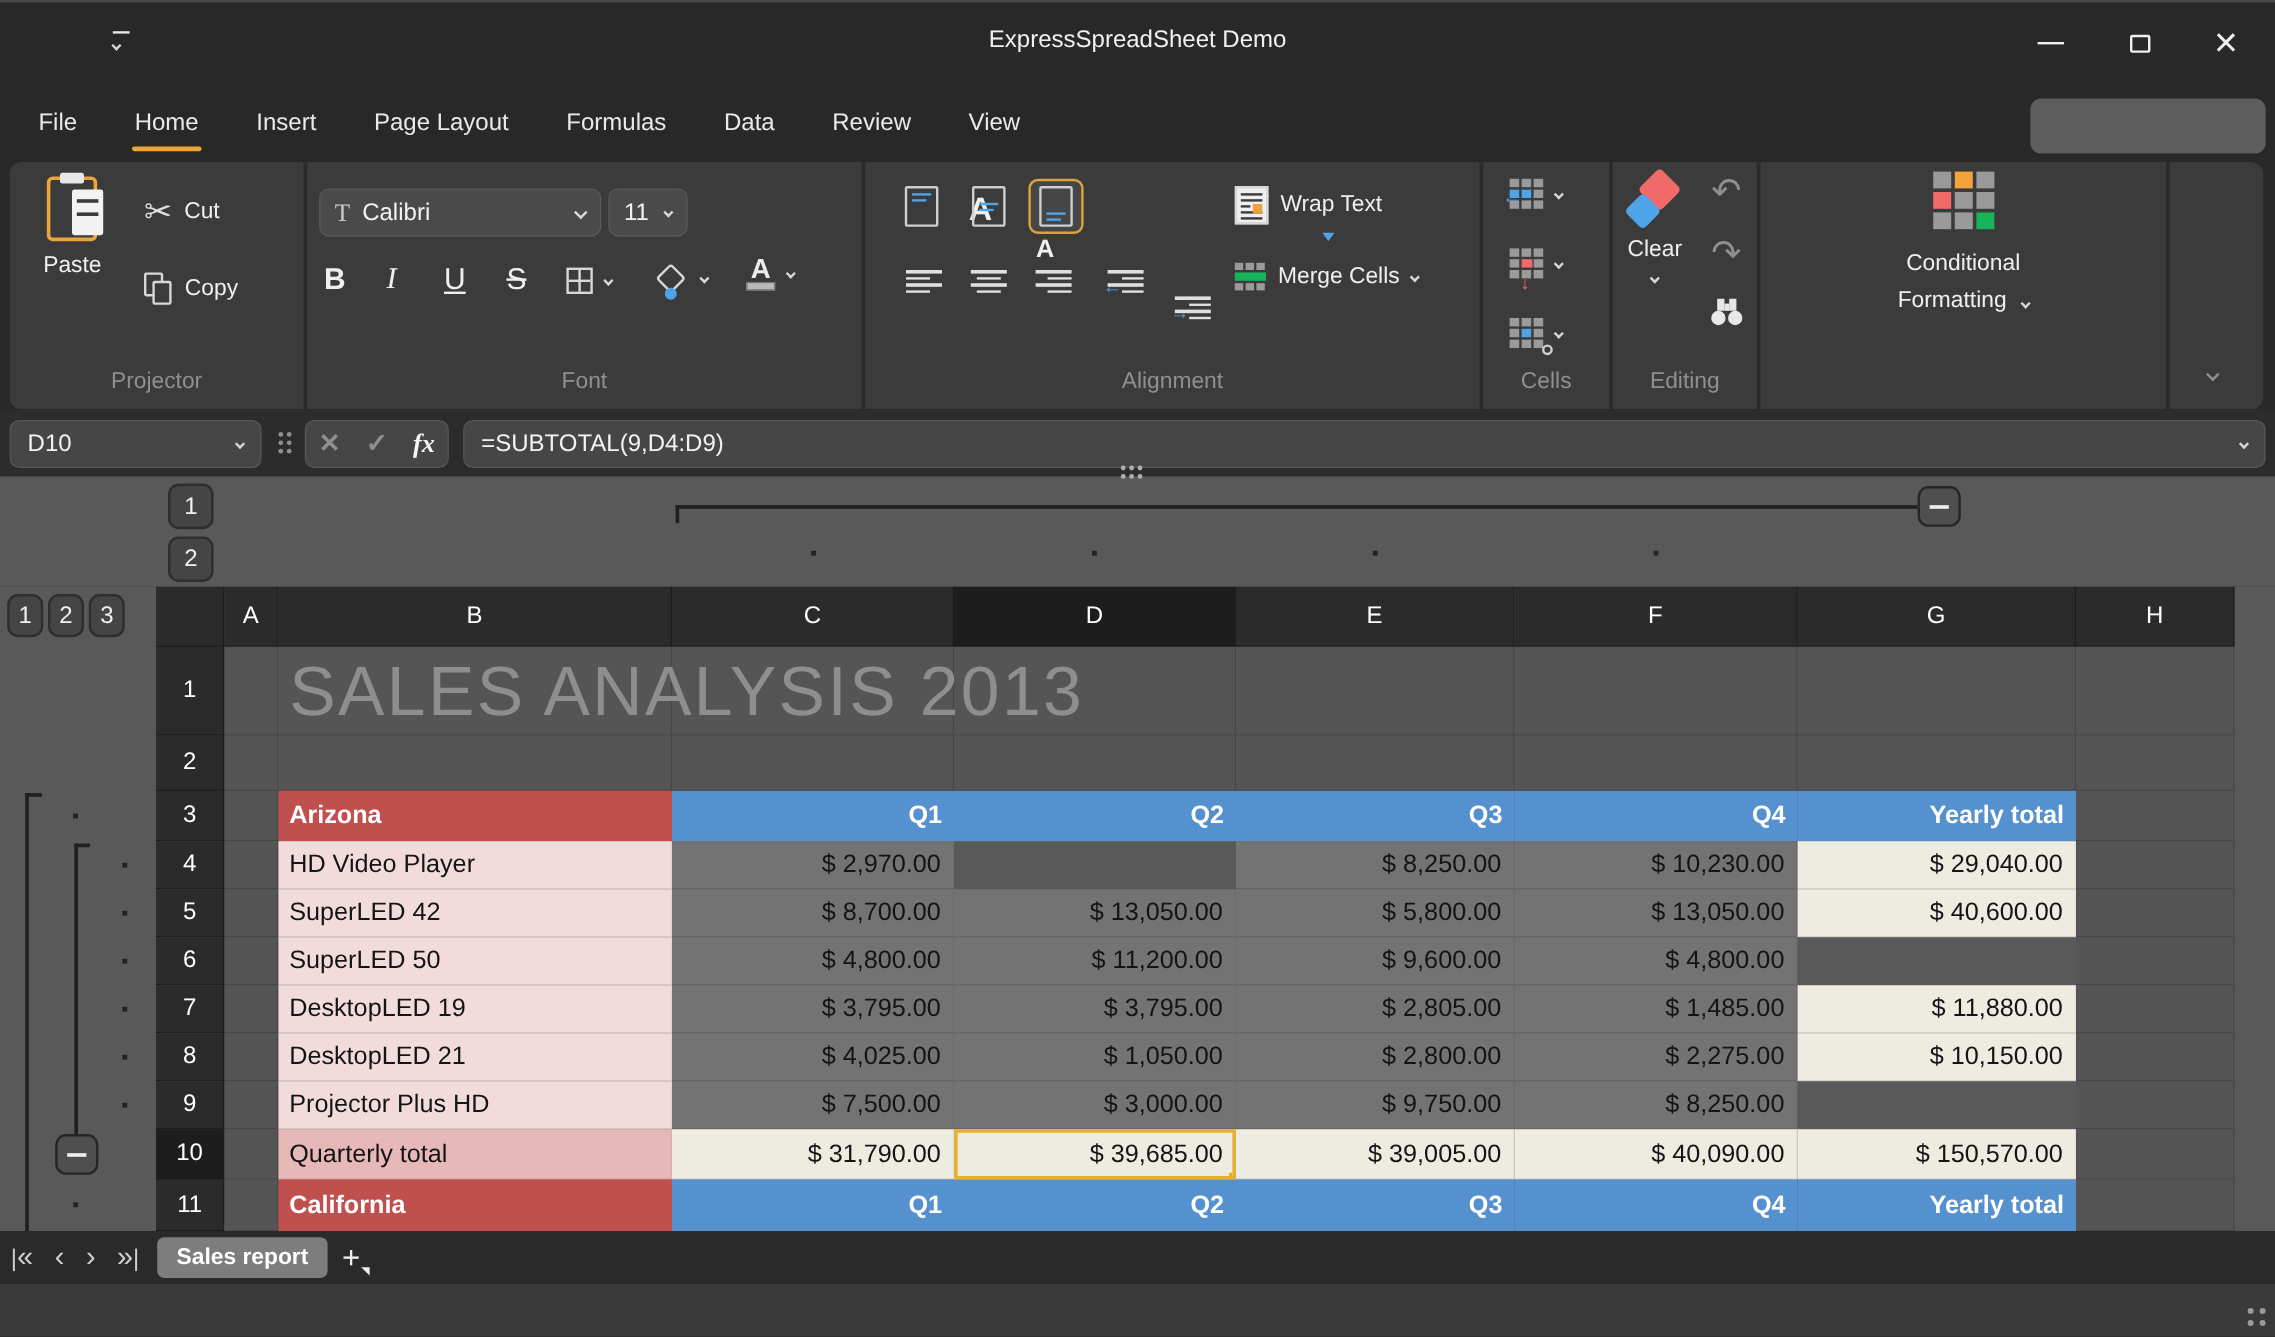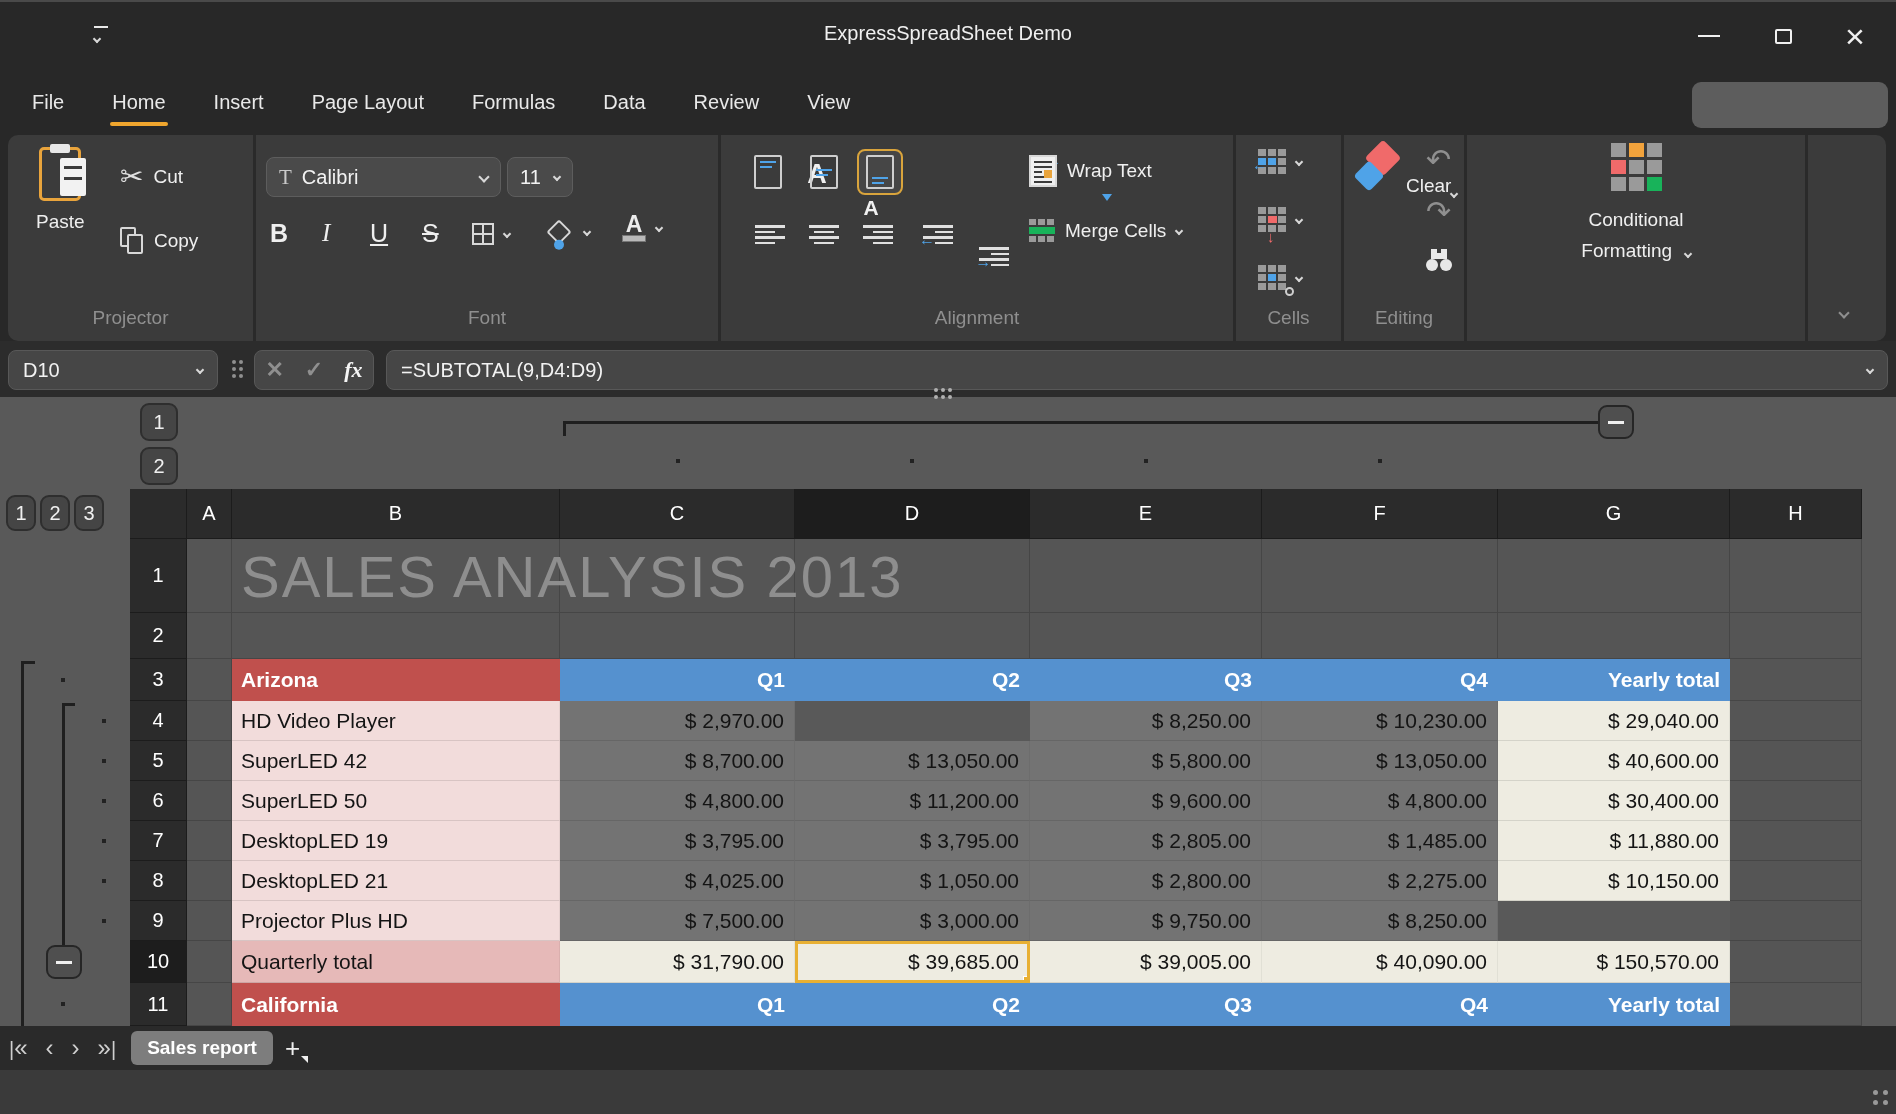"Clear" div.abs { align-items: flex-end -> center; flex-direction: row -> column }
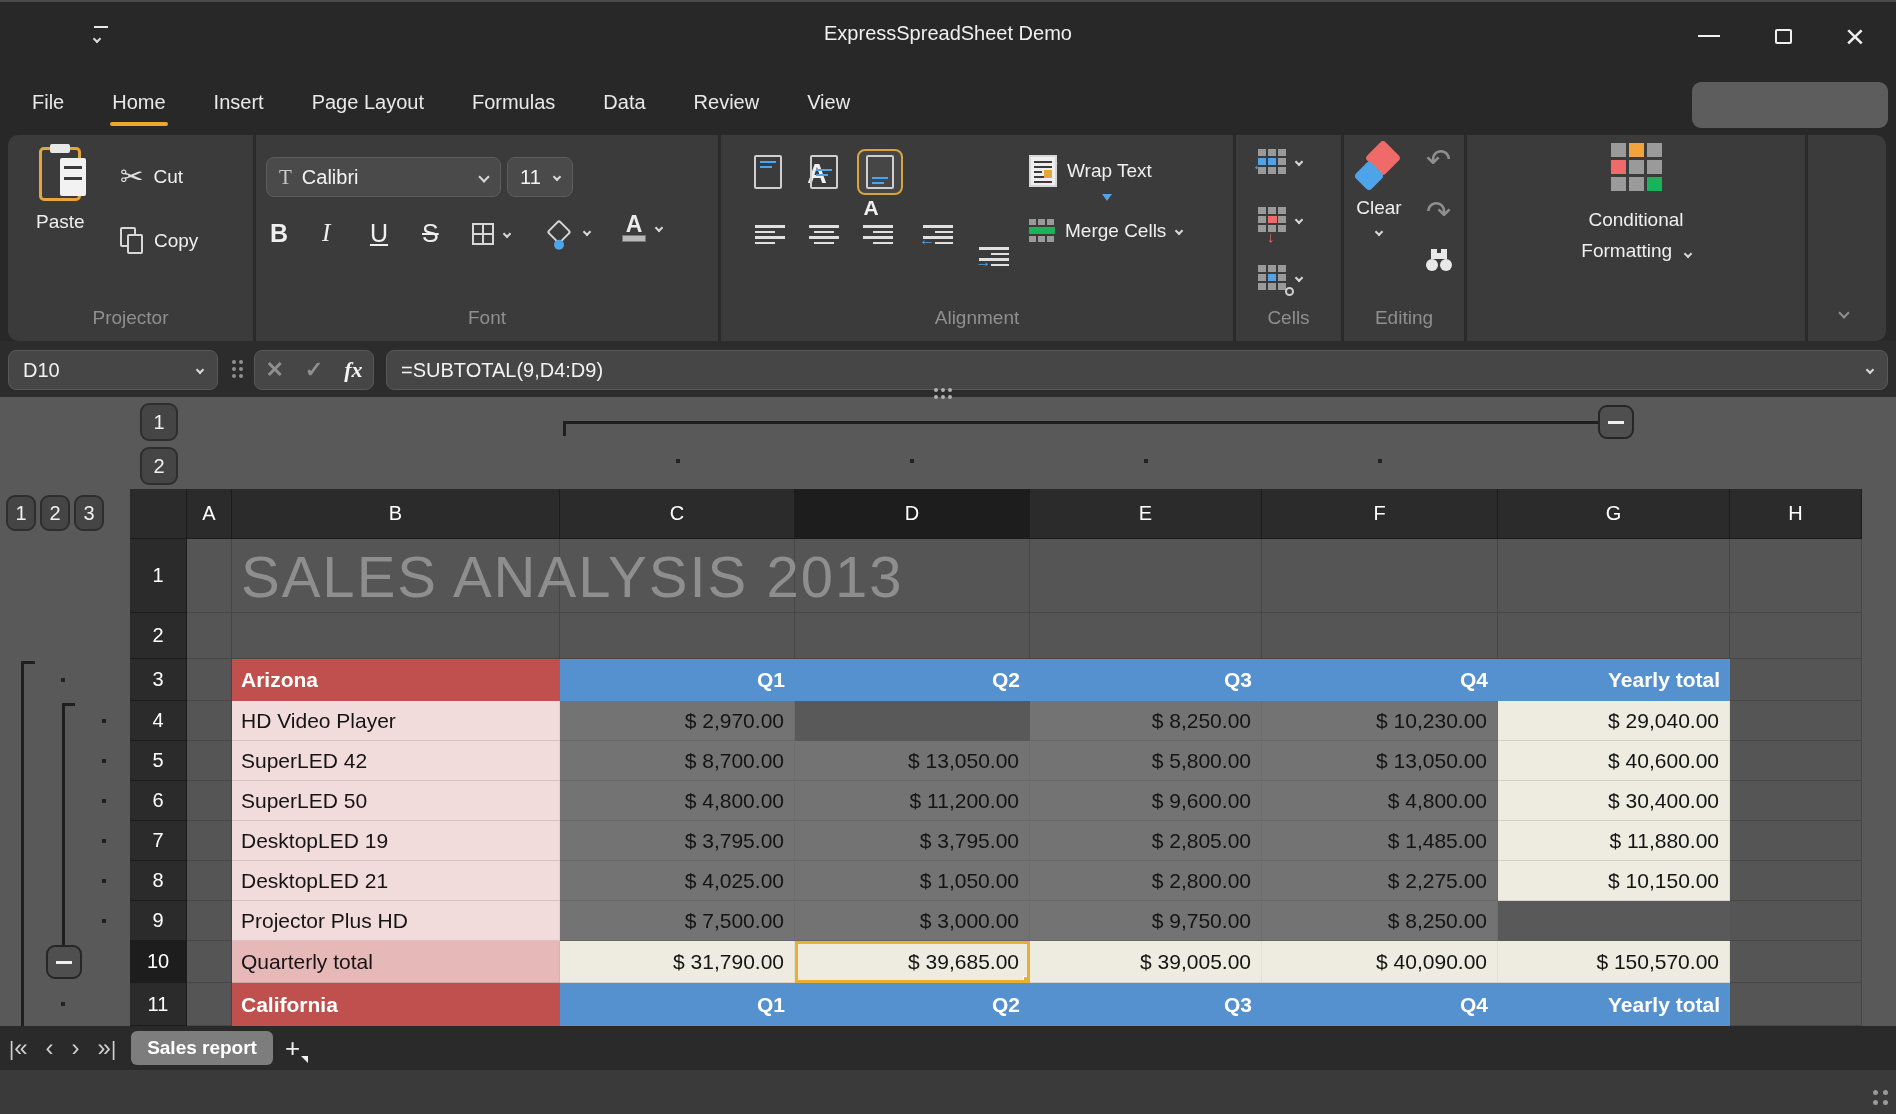"$ 30,400.00" div.cell { html: <div>$ 30,400.00</div> -> none }
